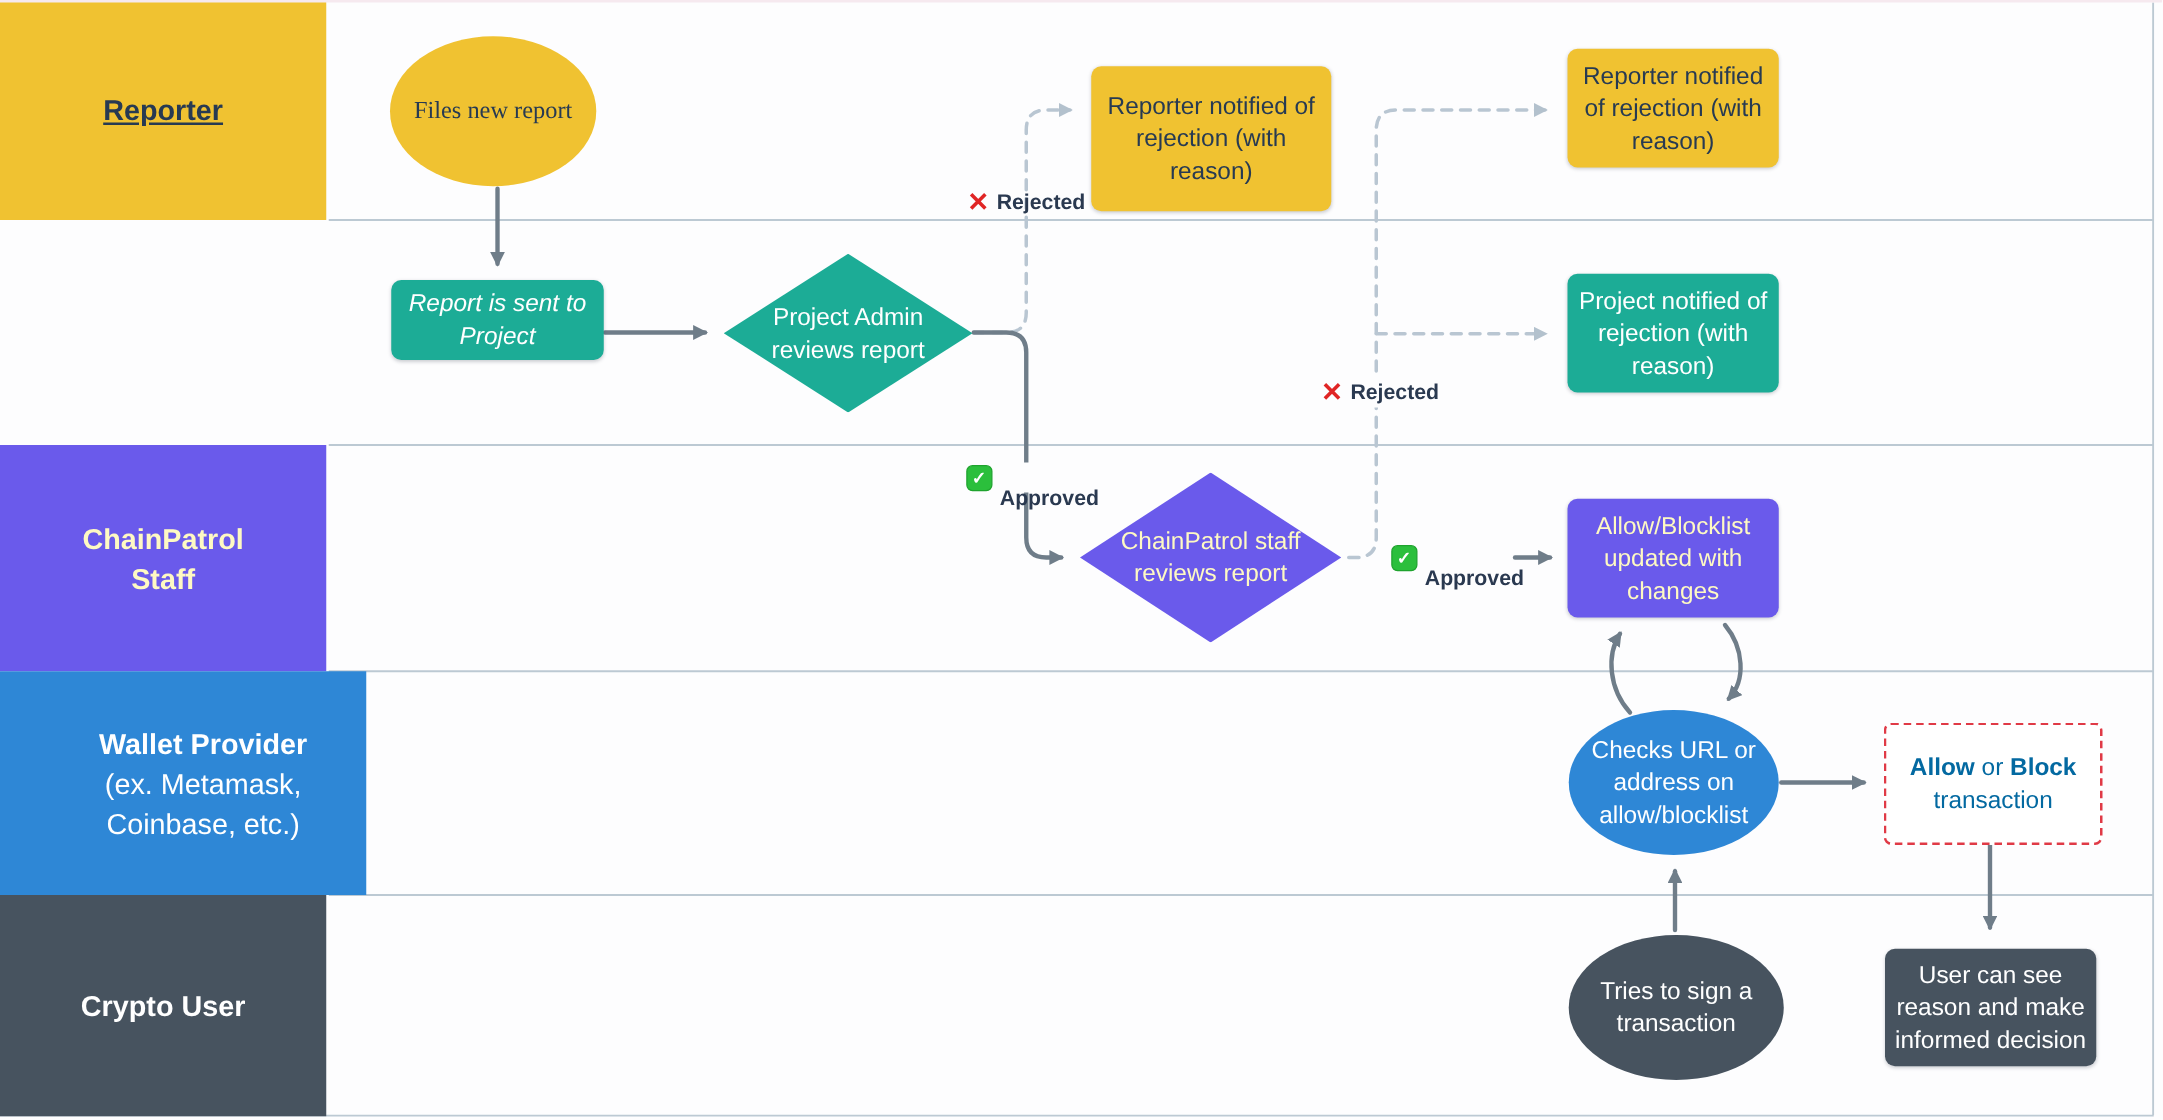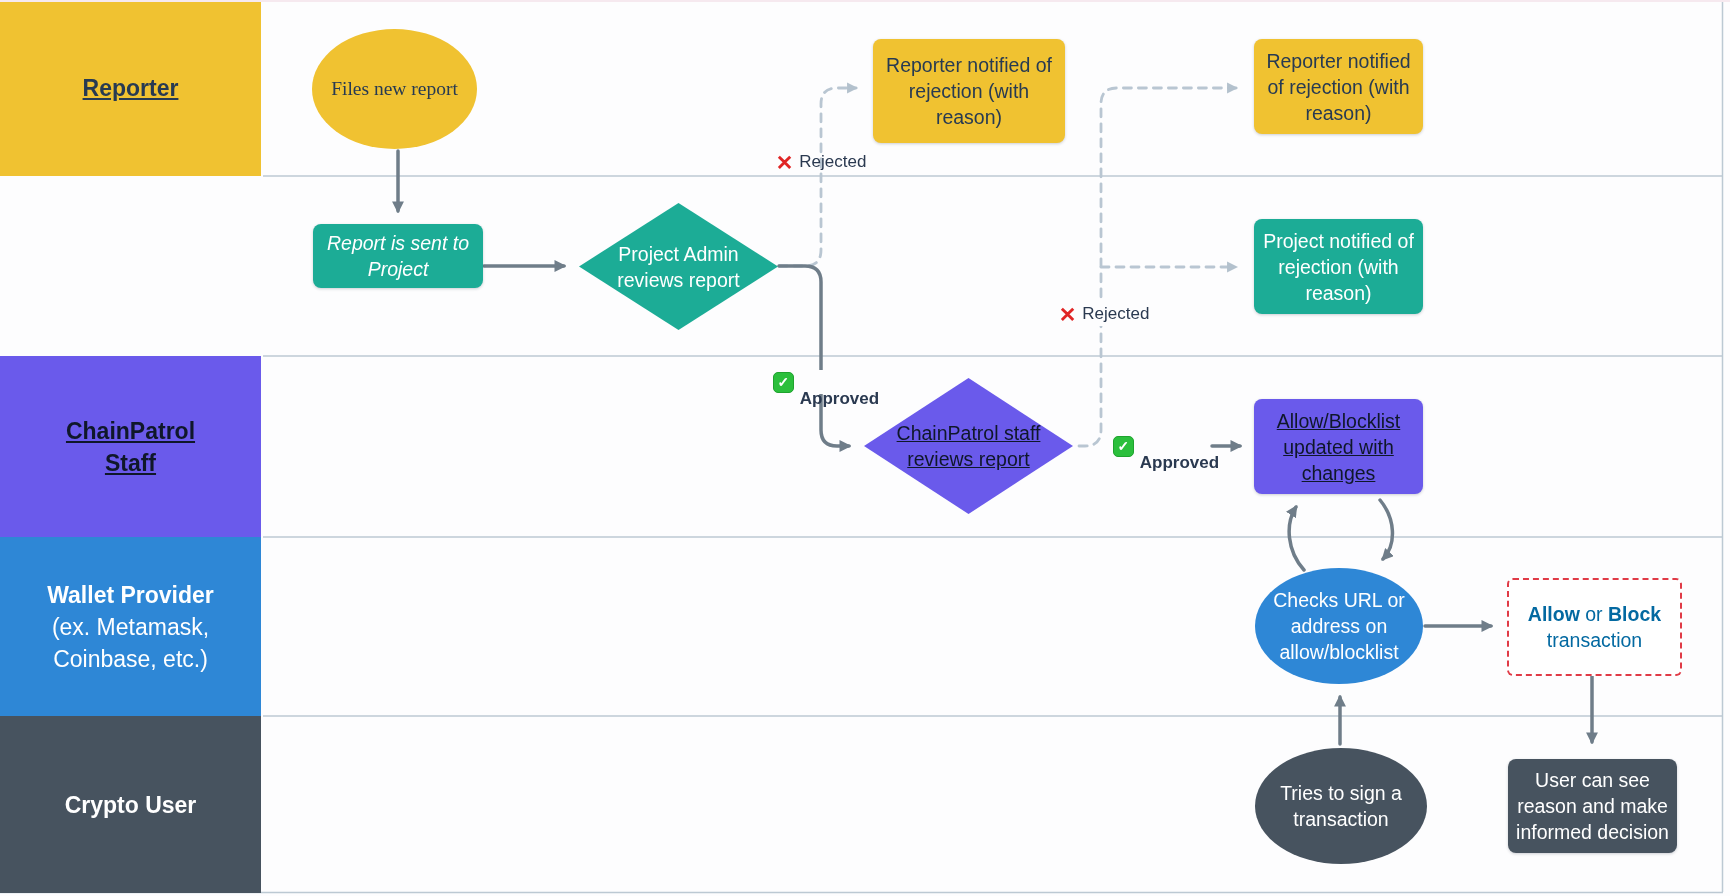"Reporter notified of" div.node { height: 104px -> 116px; top: 39px -> 53px }
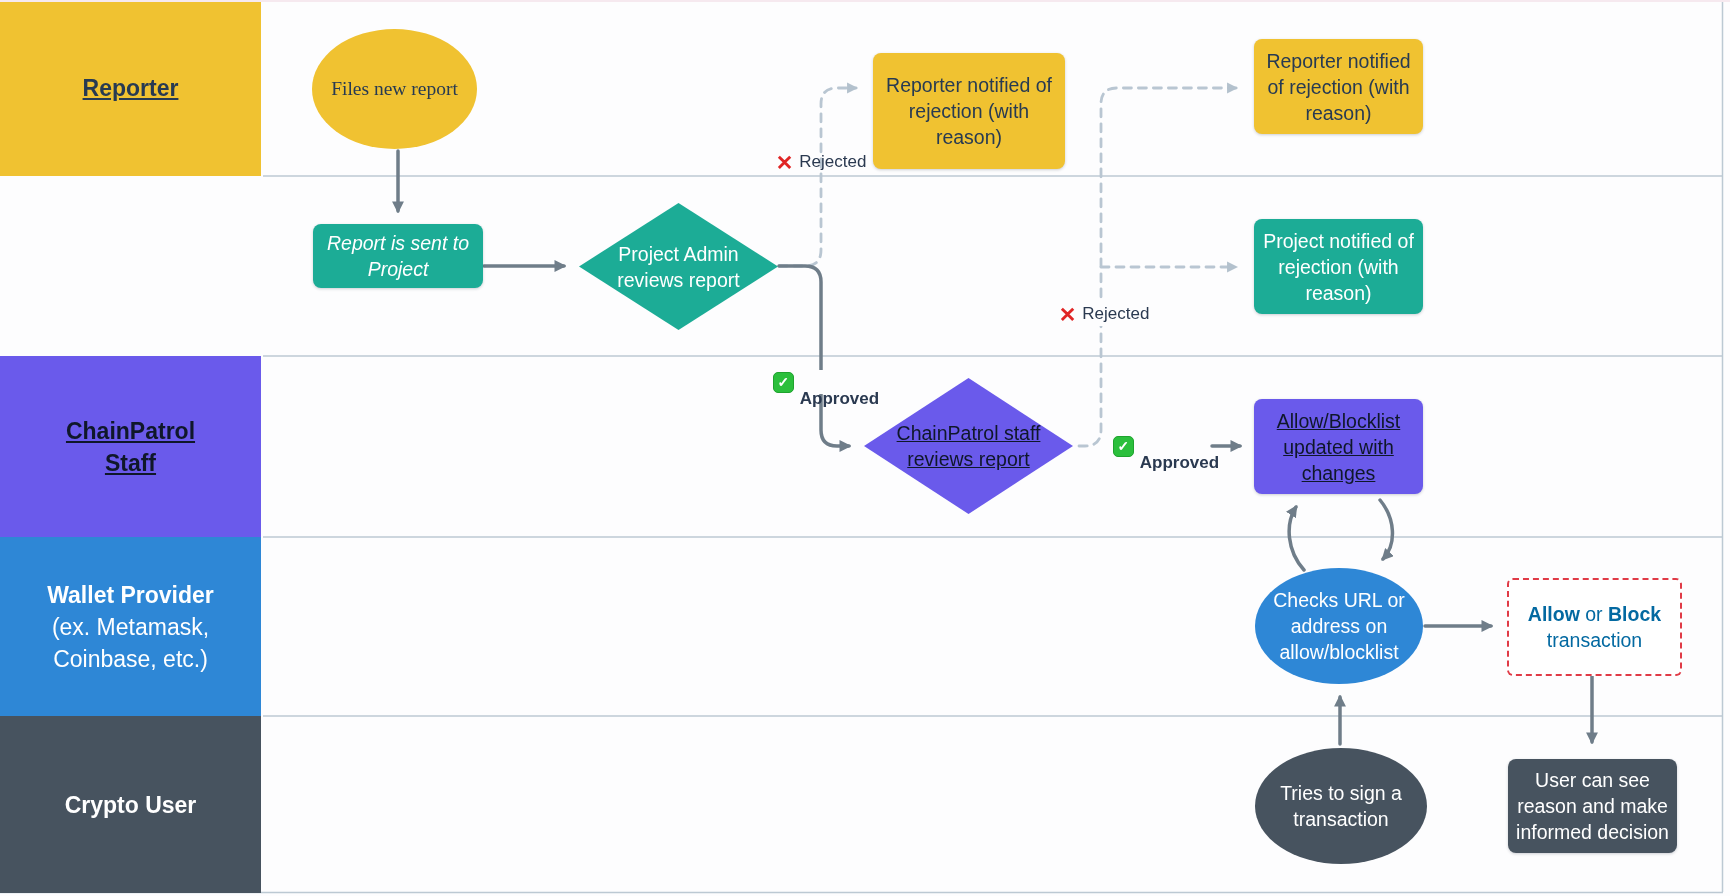"Rejected" .lbl-rejected { font-weight: 400 -> 700 }
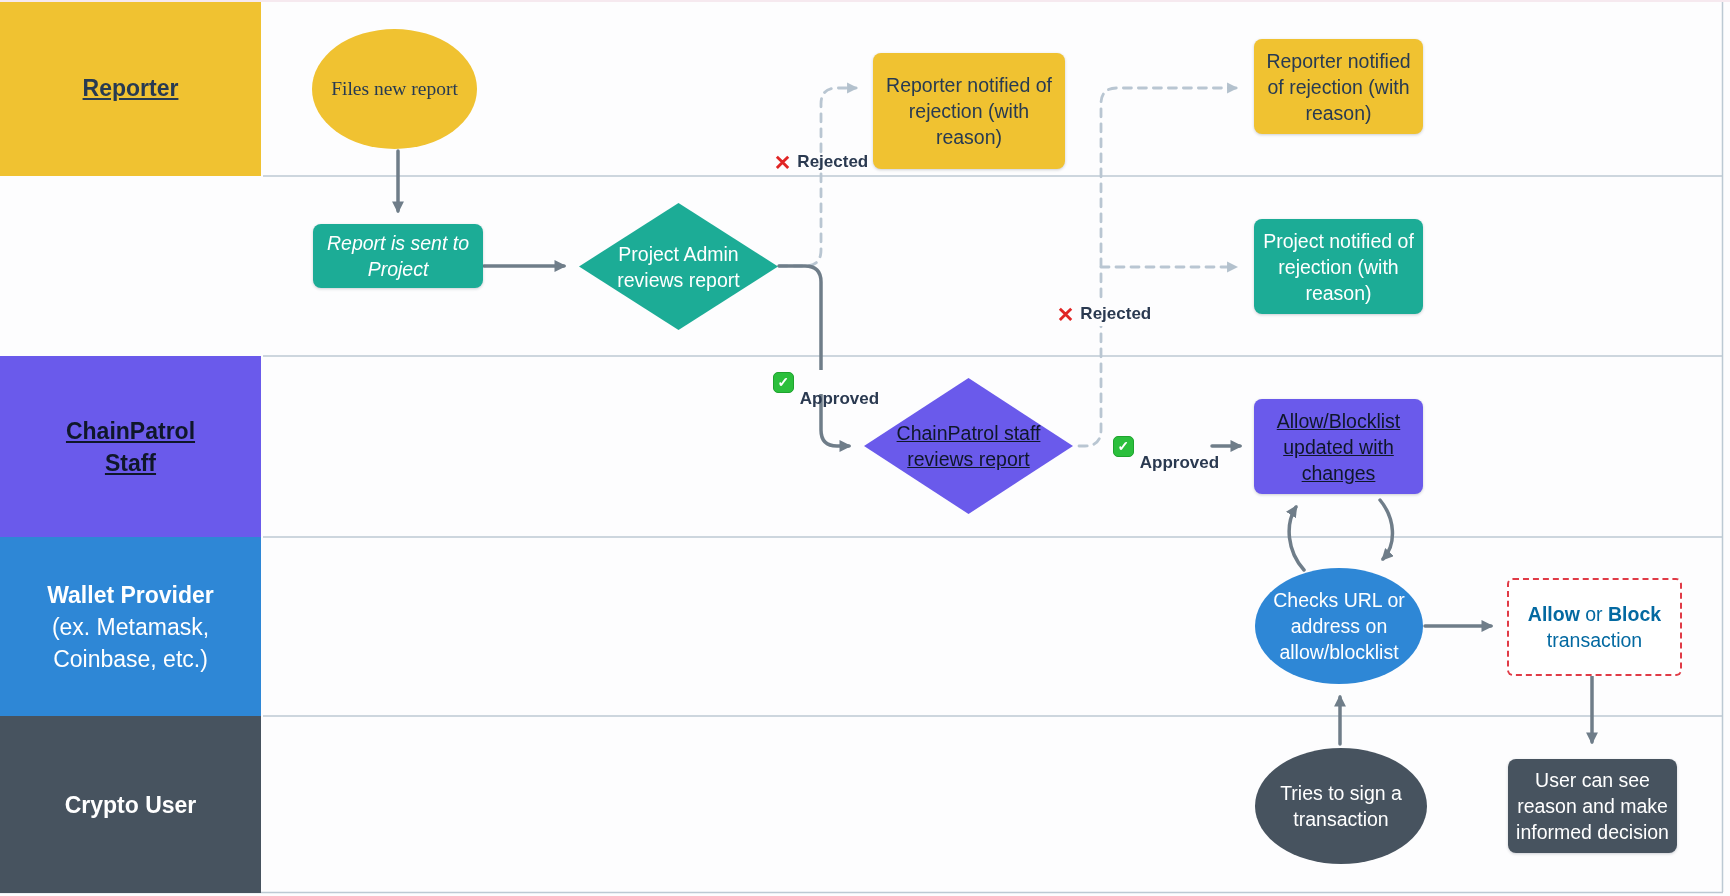"ChainPatrol" .c-purple { color: #0f172a -> #fef9c3; text-decoration: underline -> none }
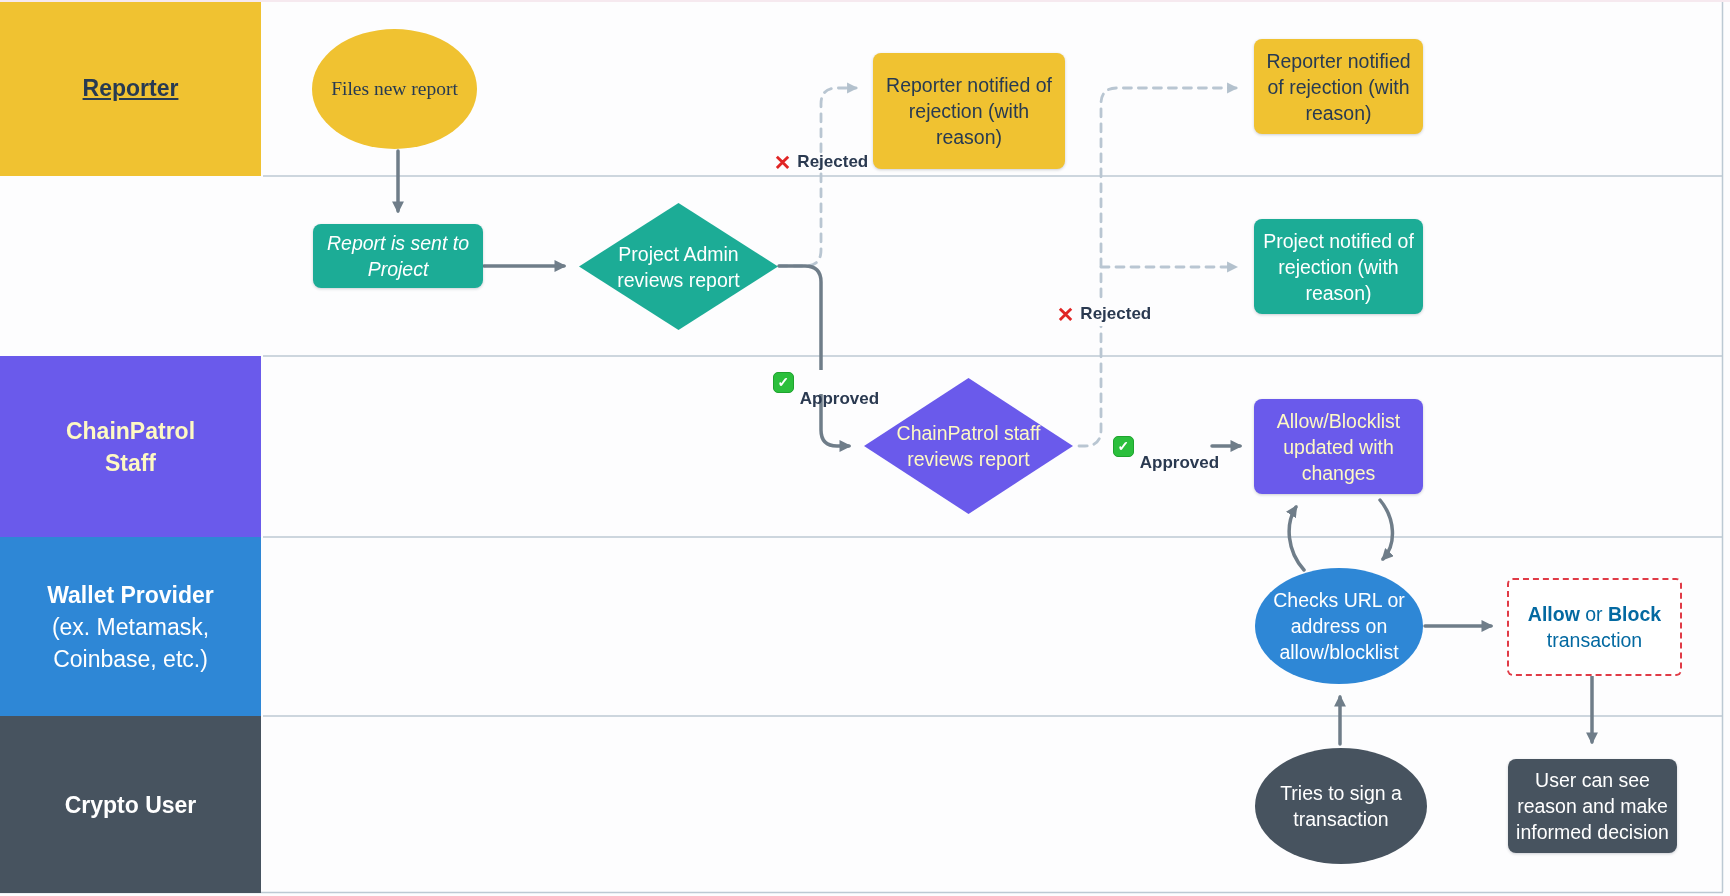"Wallet Provider" div.lane-block { padding-left: none -> 32px }
